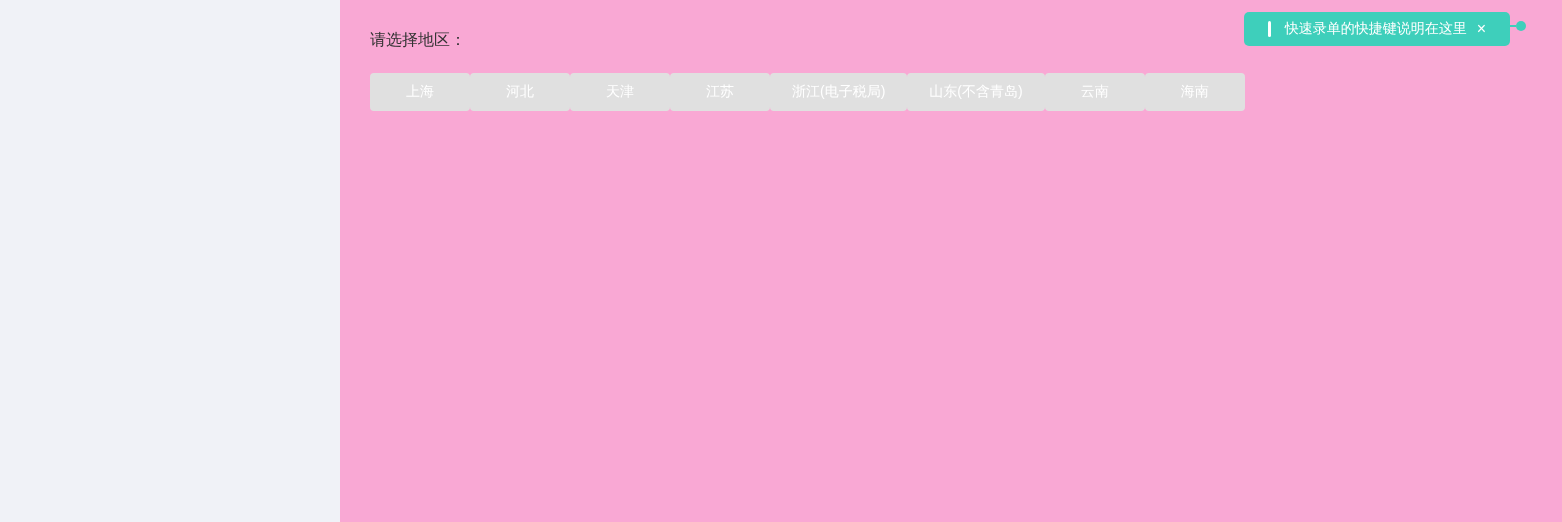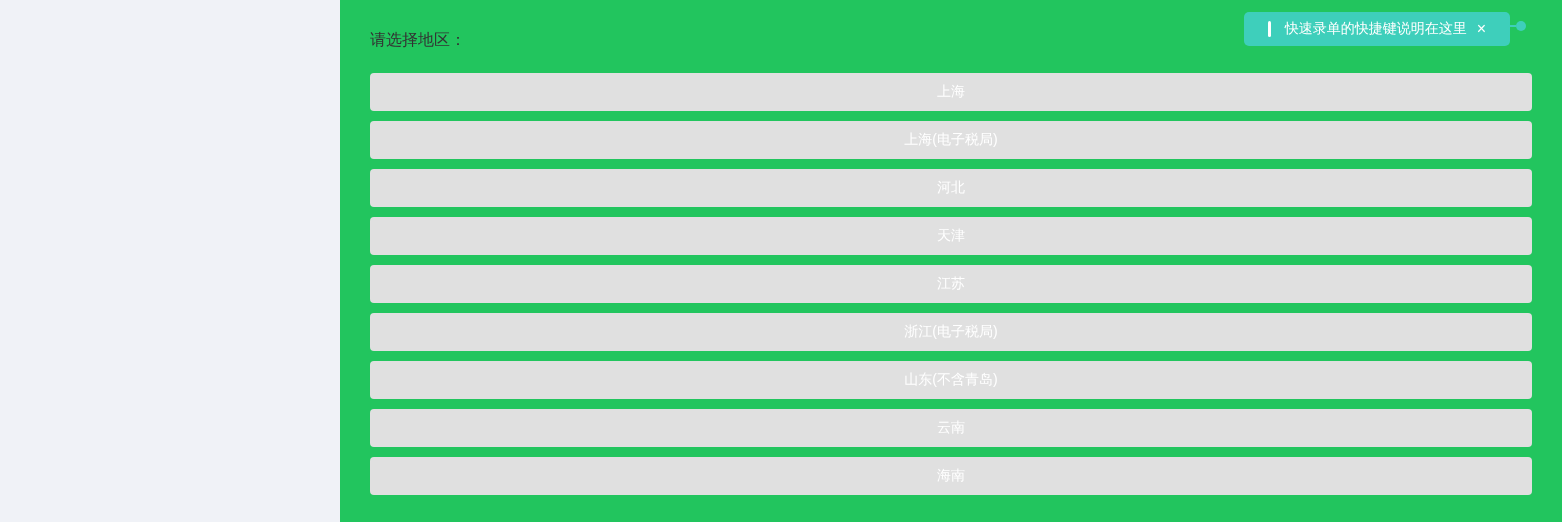"请选择地区：" .main-content { background: #22c55e -> #f9a8d4 }
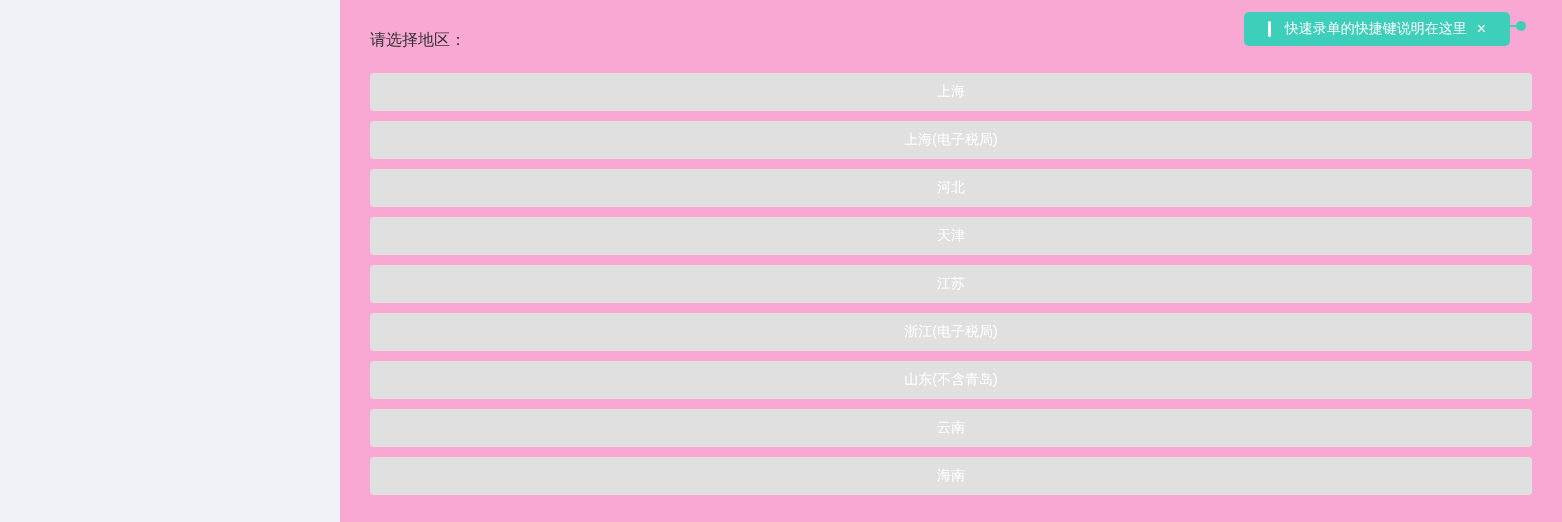"上海" .region-buttons { flex-direction: column -> none; gap: 10px -> 0 }
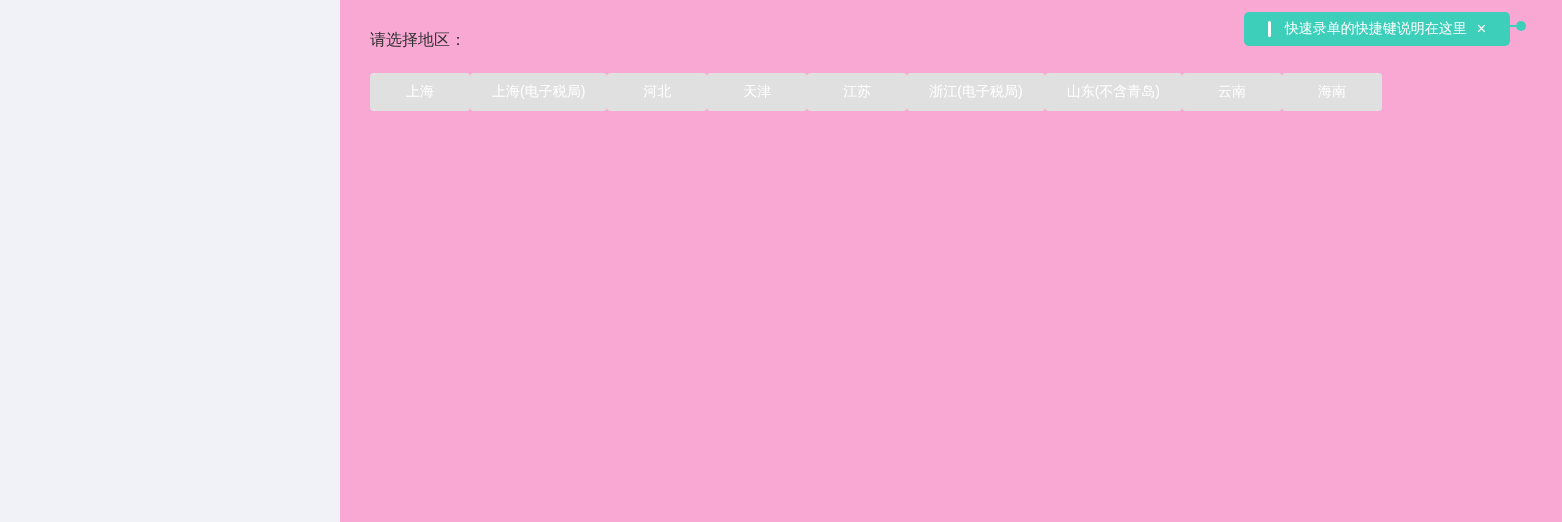"上海(电子税局)" button.region-btn { html: <button>上海(电子税局)</button> -> none }
